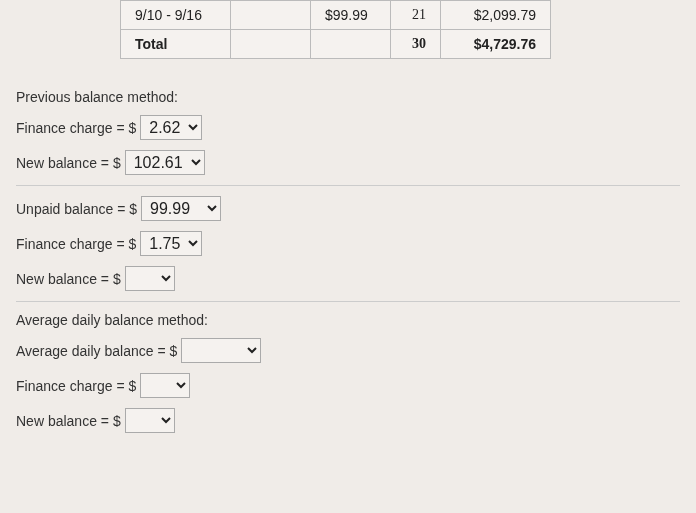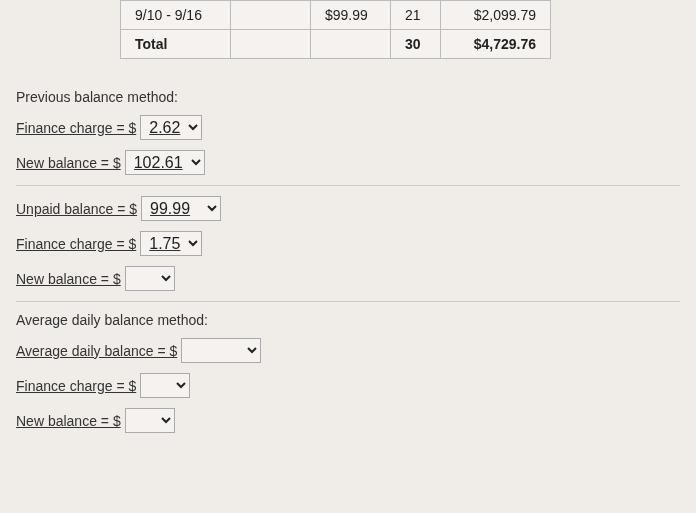"21" td.days-col { font-family: none -> Liberation Serif, serif; text-align: left -> right }
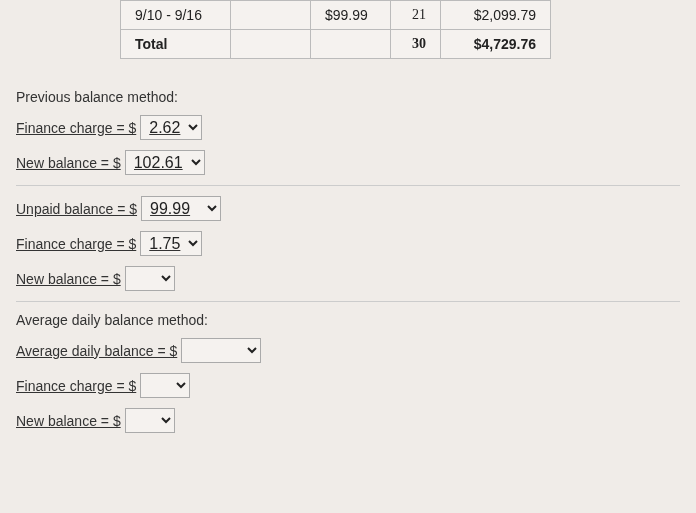"Finance charge = $" .field-row { text-decoration: underline -> none }
